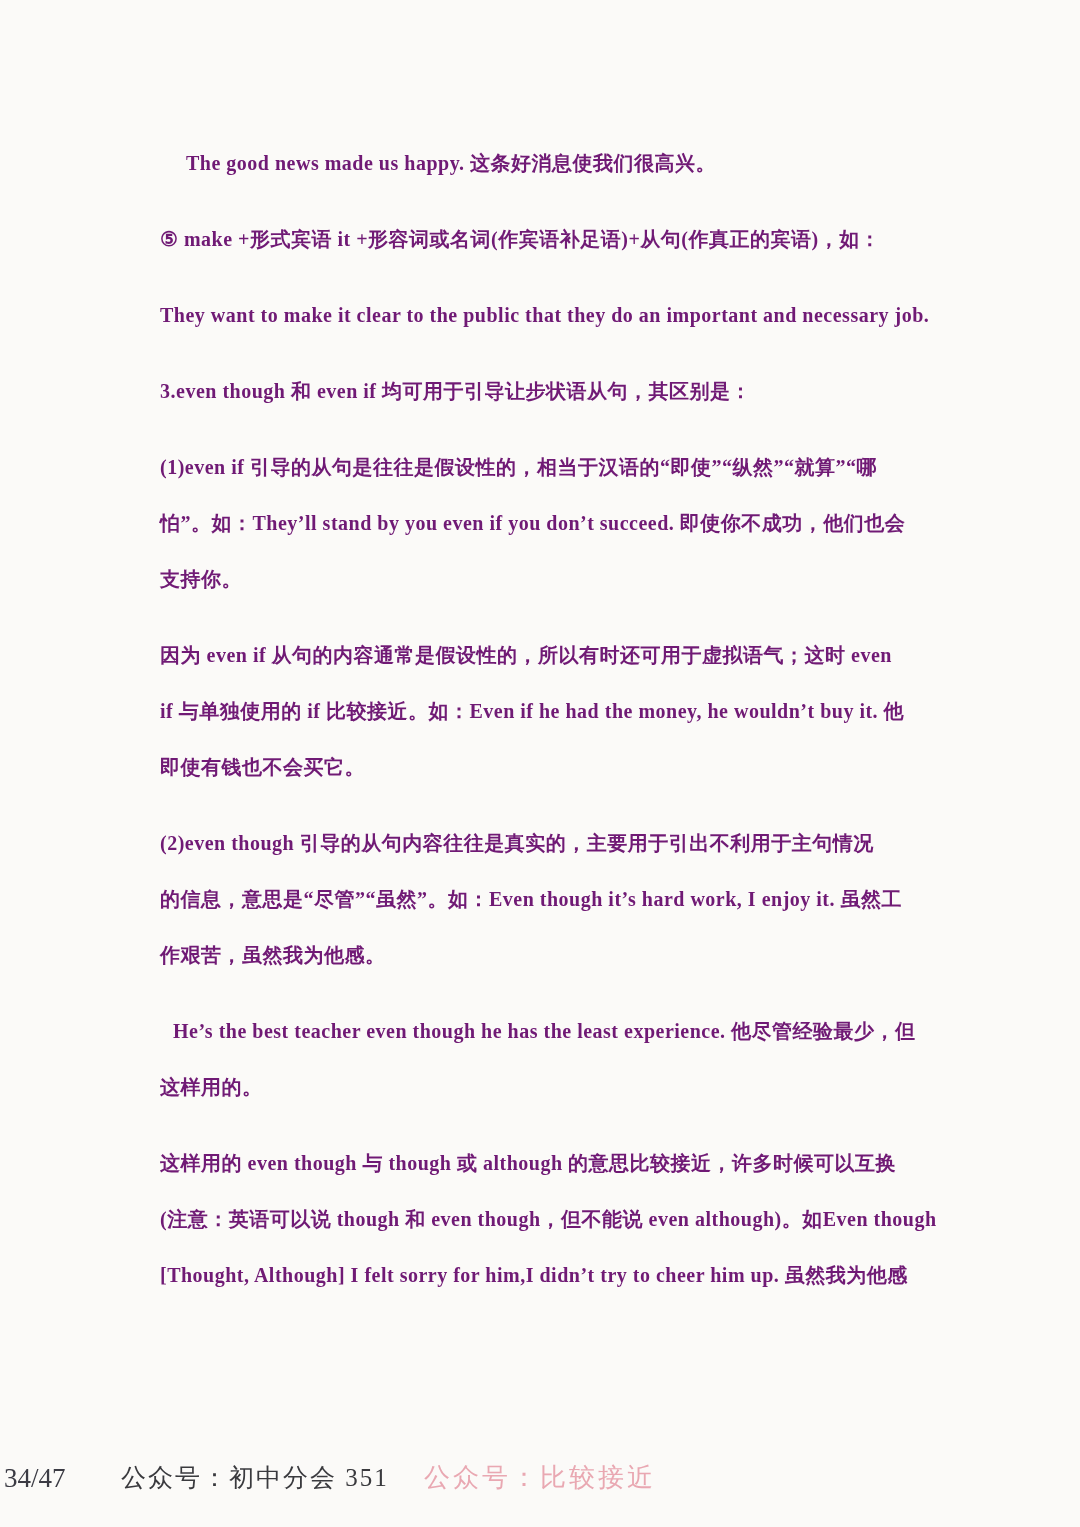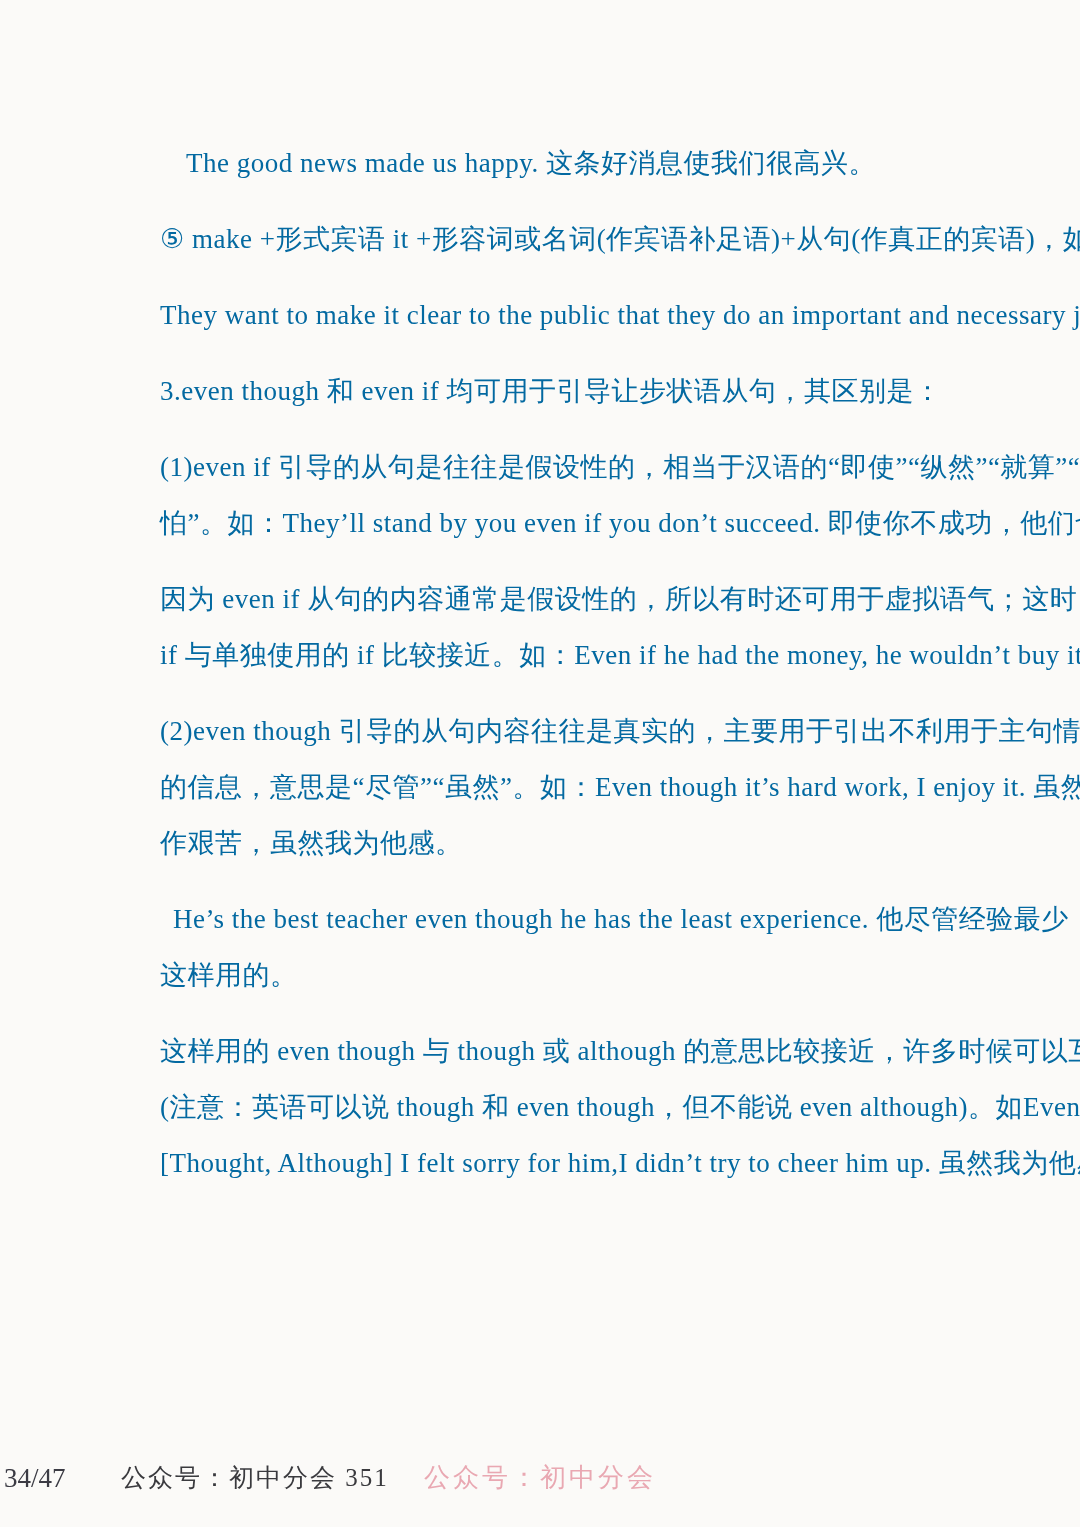"The good news made us" .doc-body { color: #0369a1 -> #701a75; font-size: 27px -> 20px; font-weight: none -> bold }
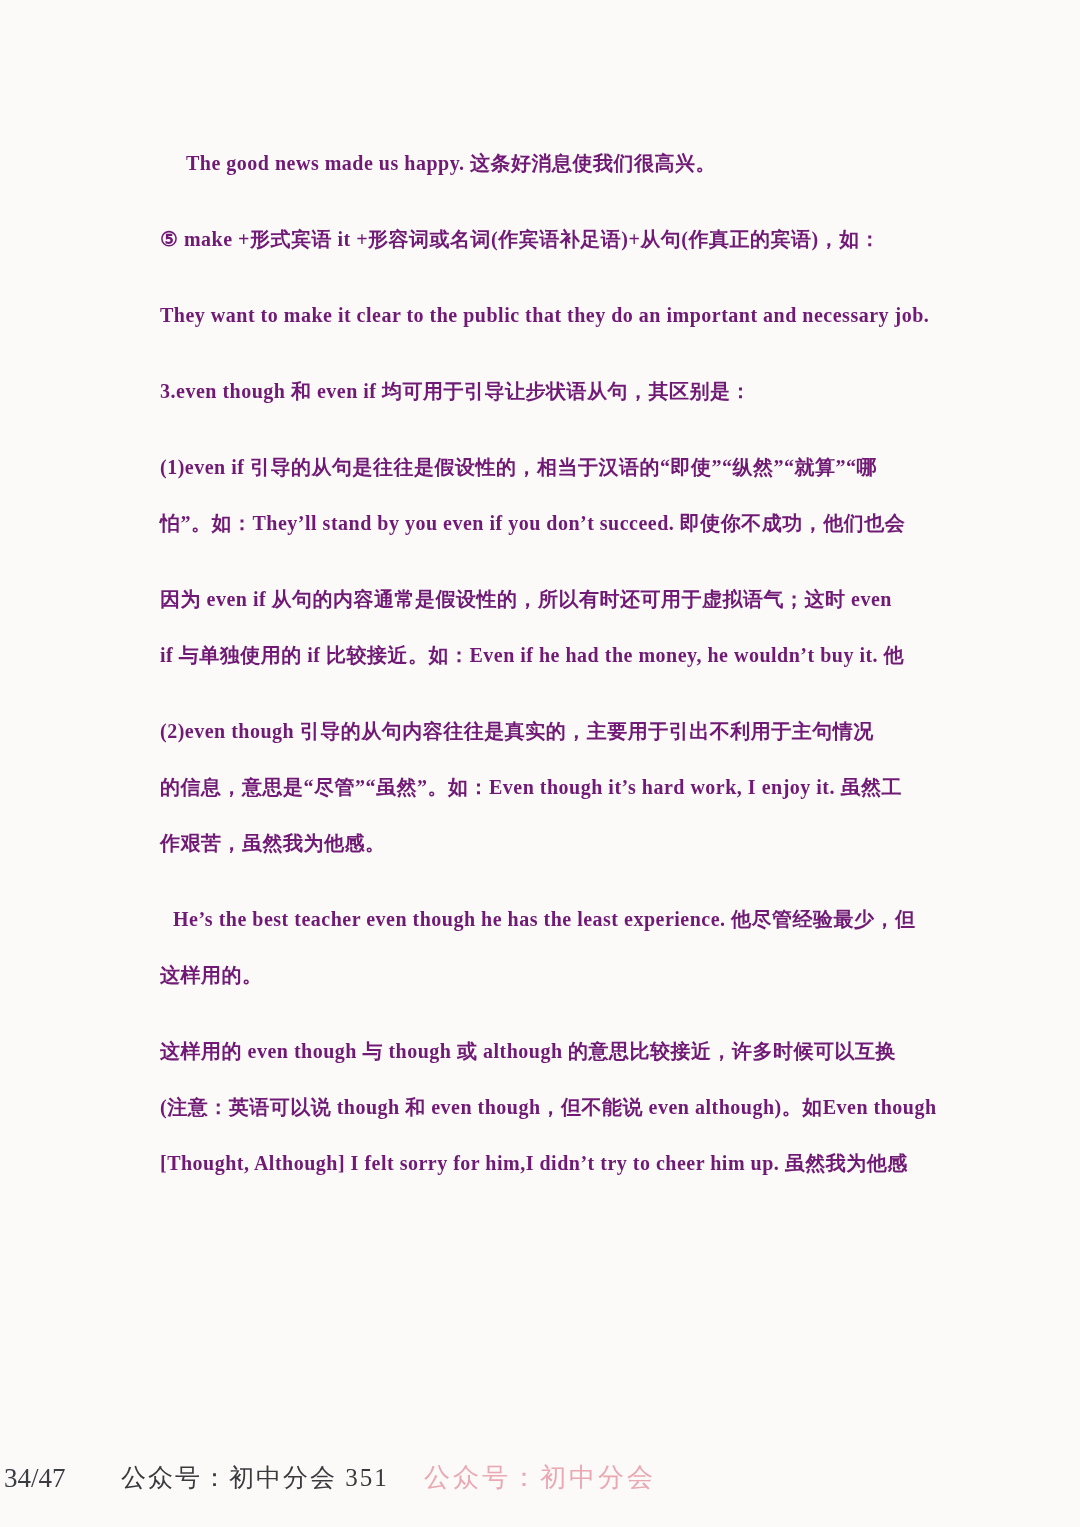"支持你。" div.line { html: none -> <div>支持你。</div> }
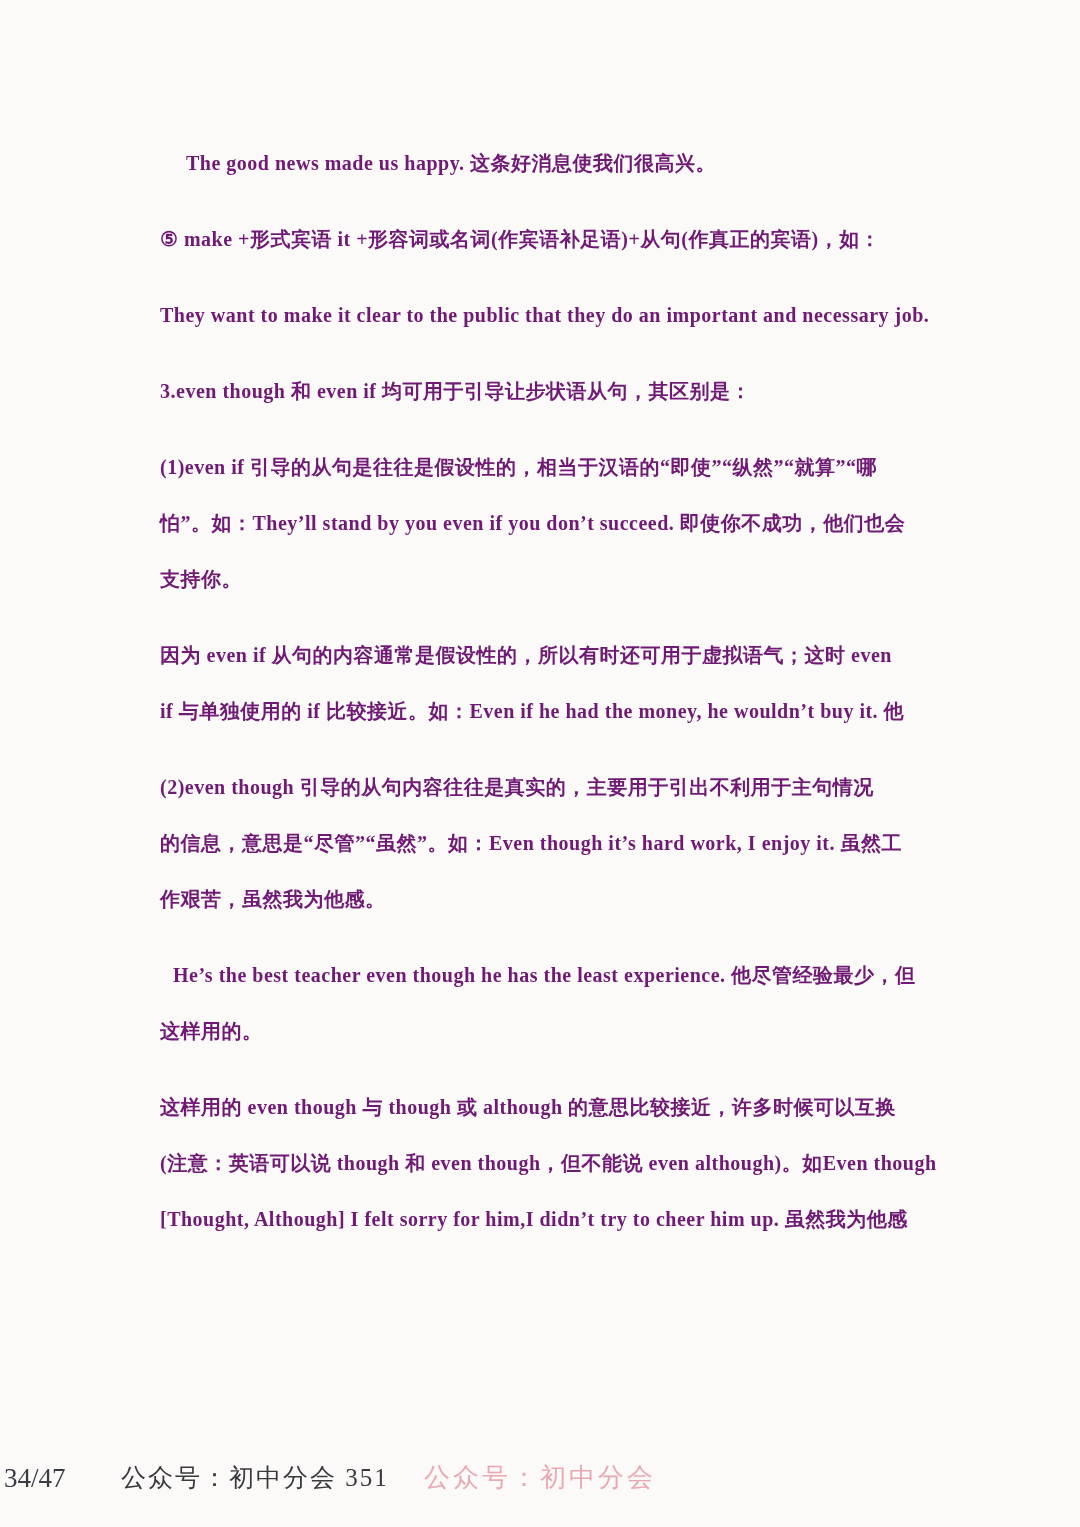"即使有钱也不会买它。" div.line { html: none -> <div>即使有钱也不会买它。</div> }
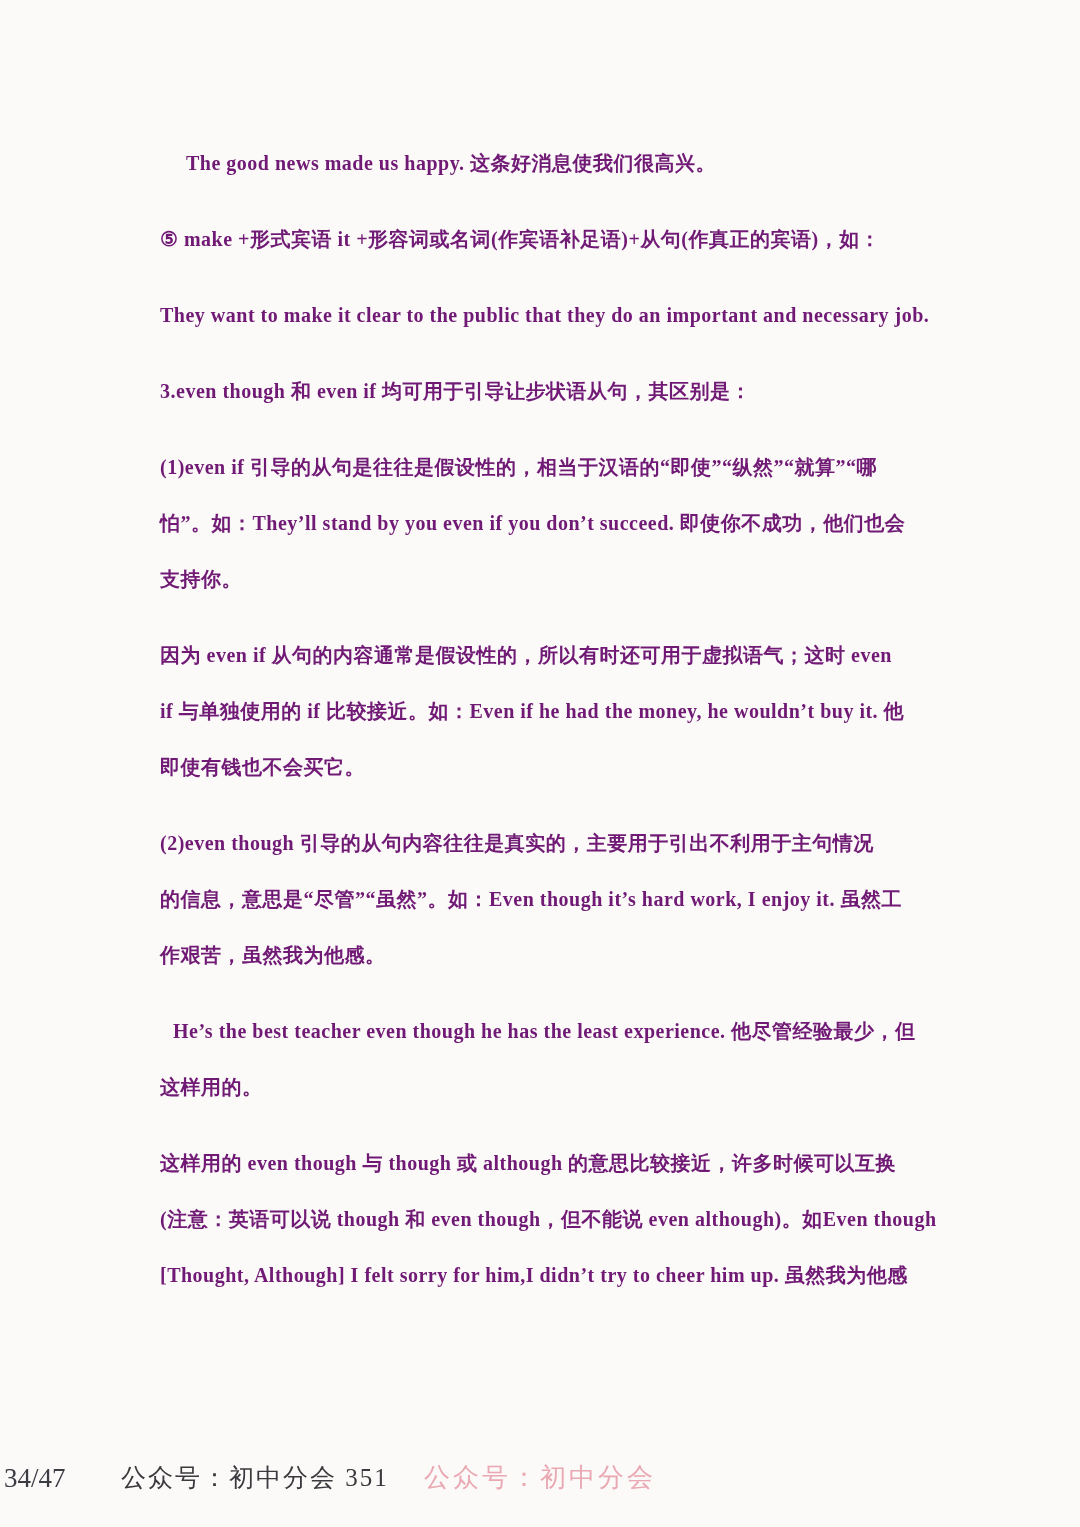"公众号：初中分会" span.watermark { text: 初中分会 -> 比较接近 }
